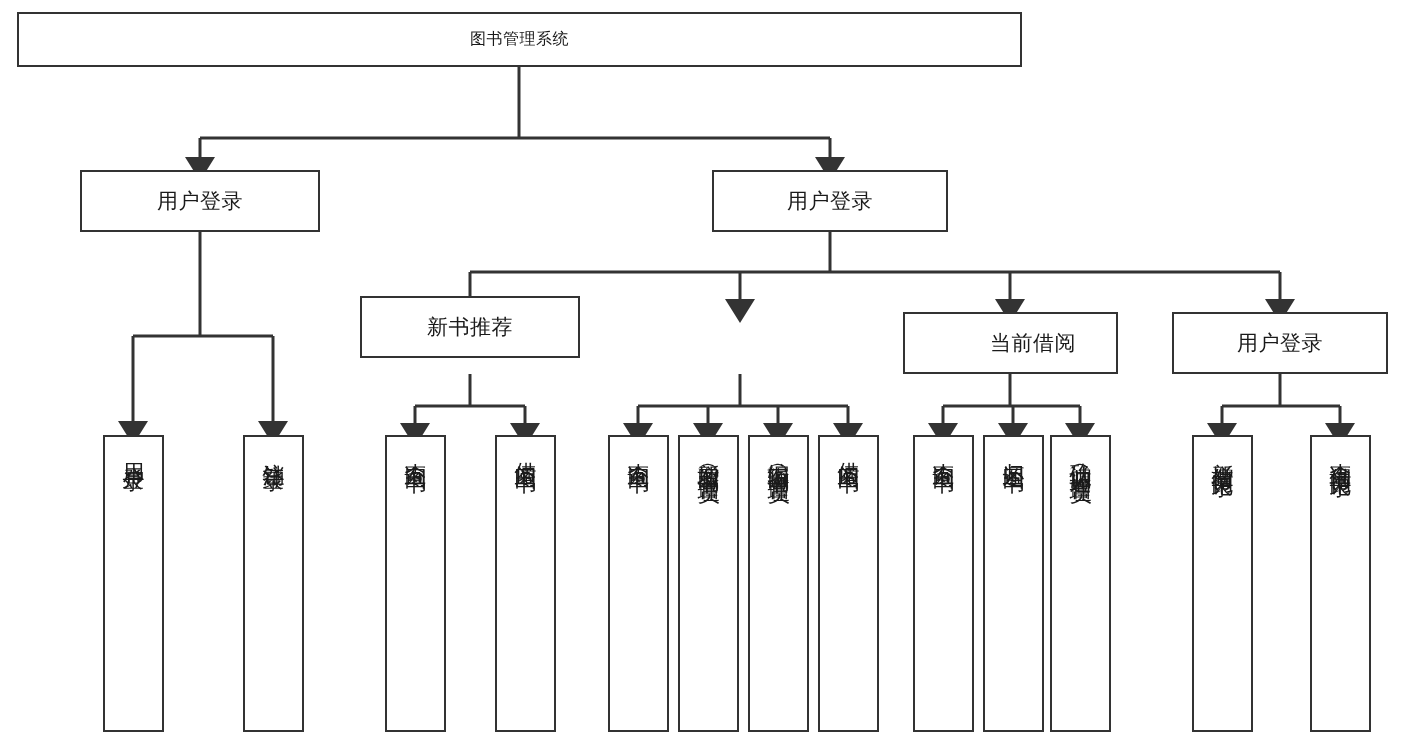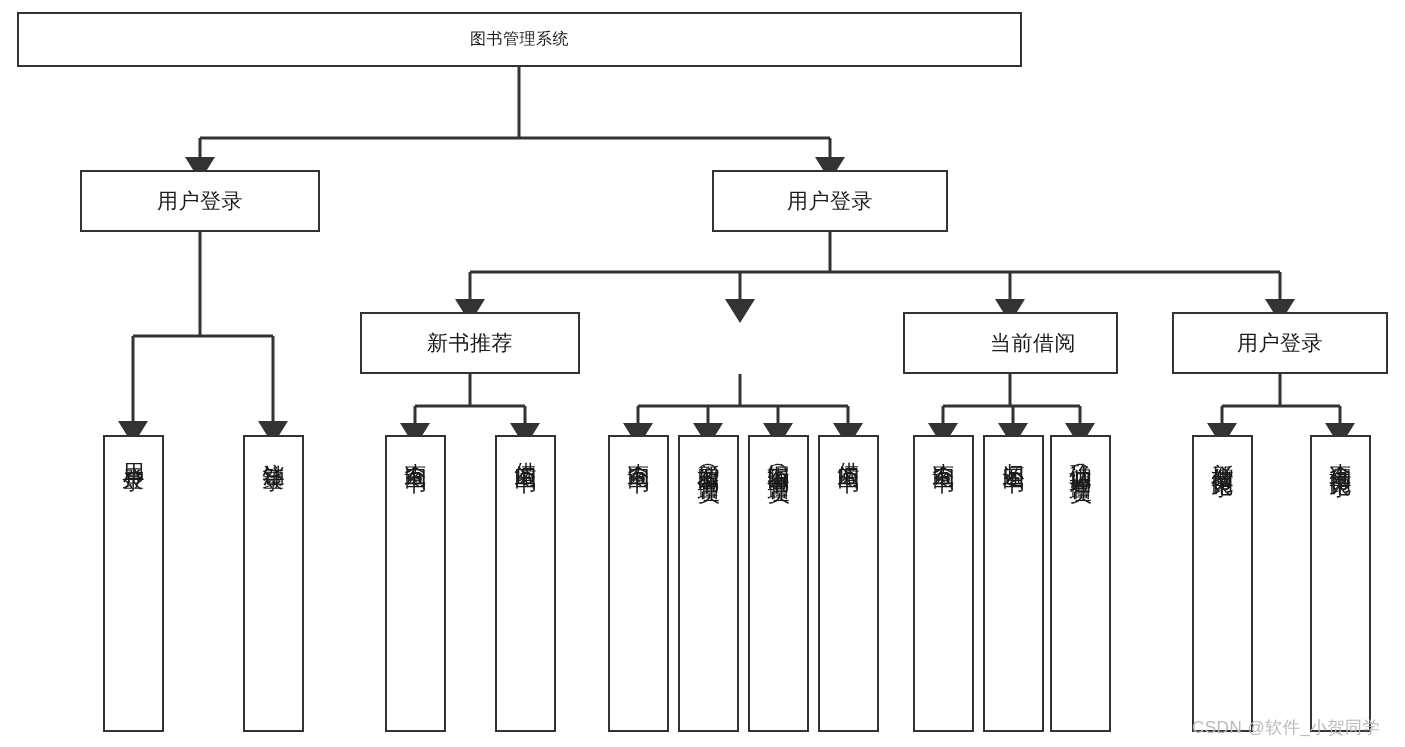"新书推荐" div.node { top: 312px -> 296px }
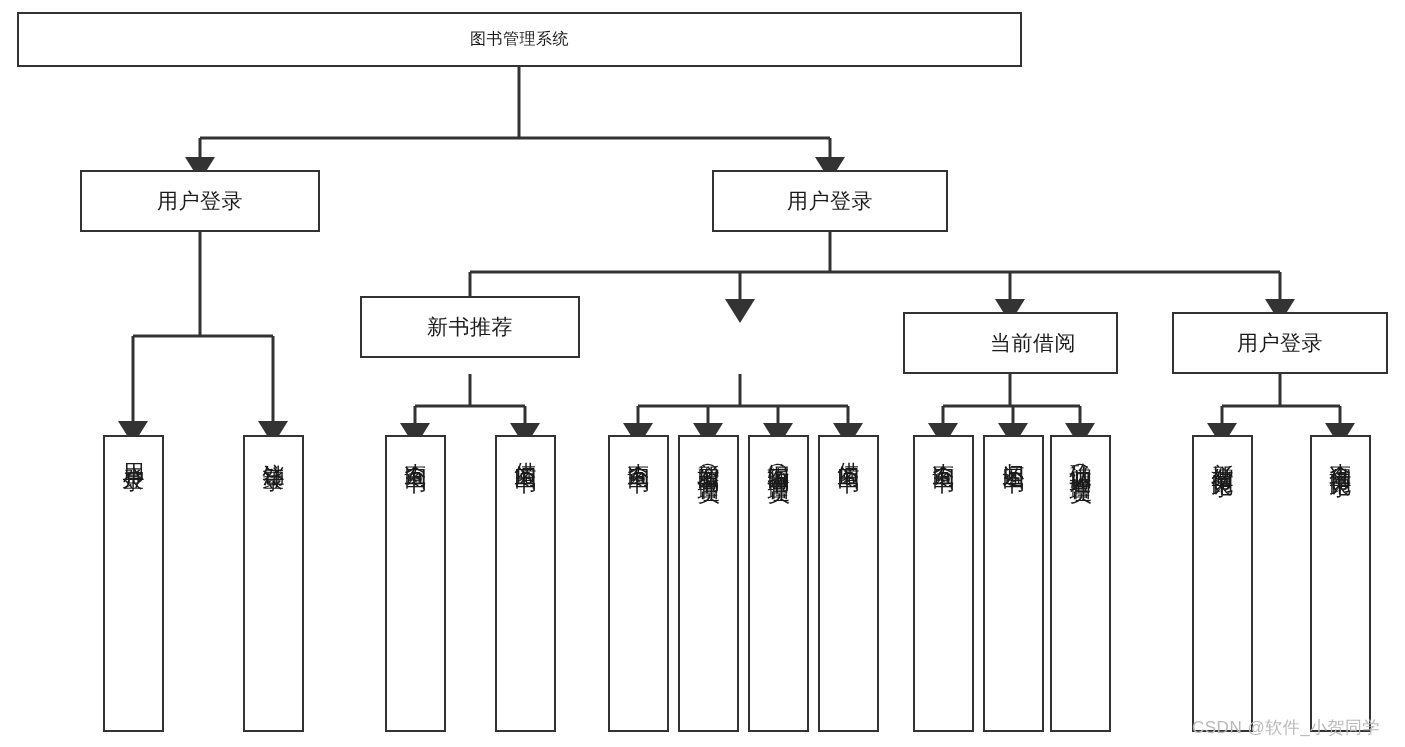"CSDN @软件_小贺同学" div.watermark { html: <div>CSDN @软件_小贺同学</div> -> none }
